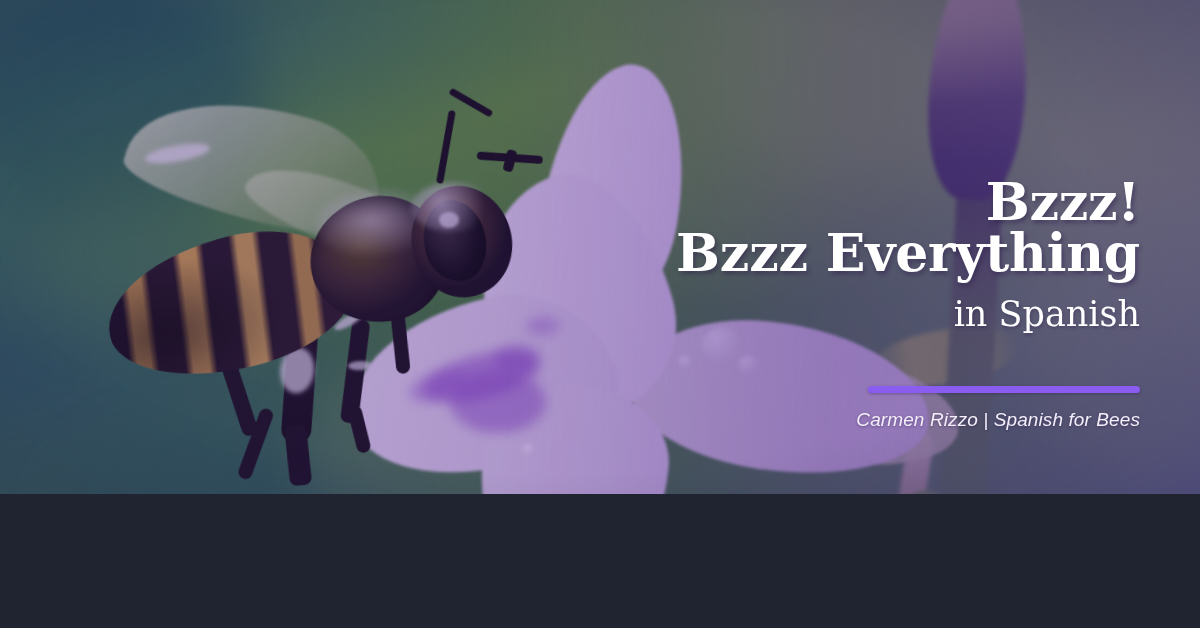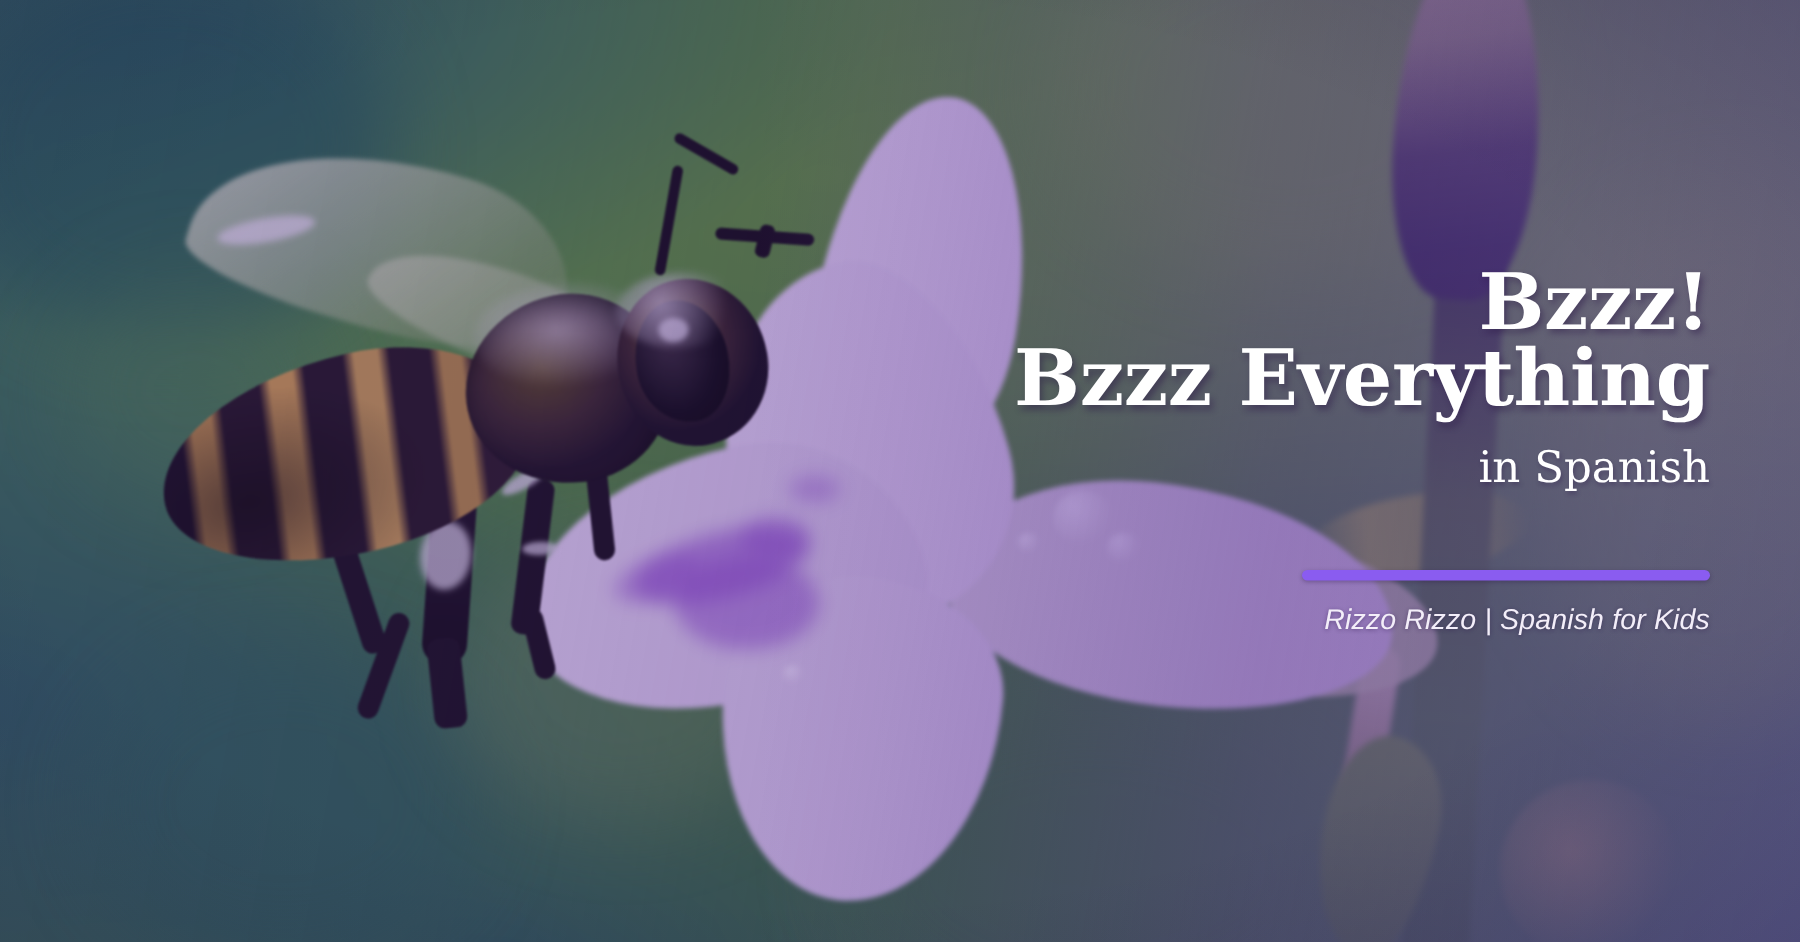"Bzzz!" .banner { height: 628px -> 494px }
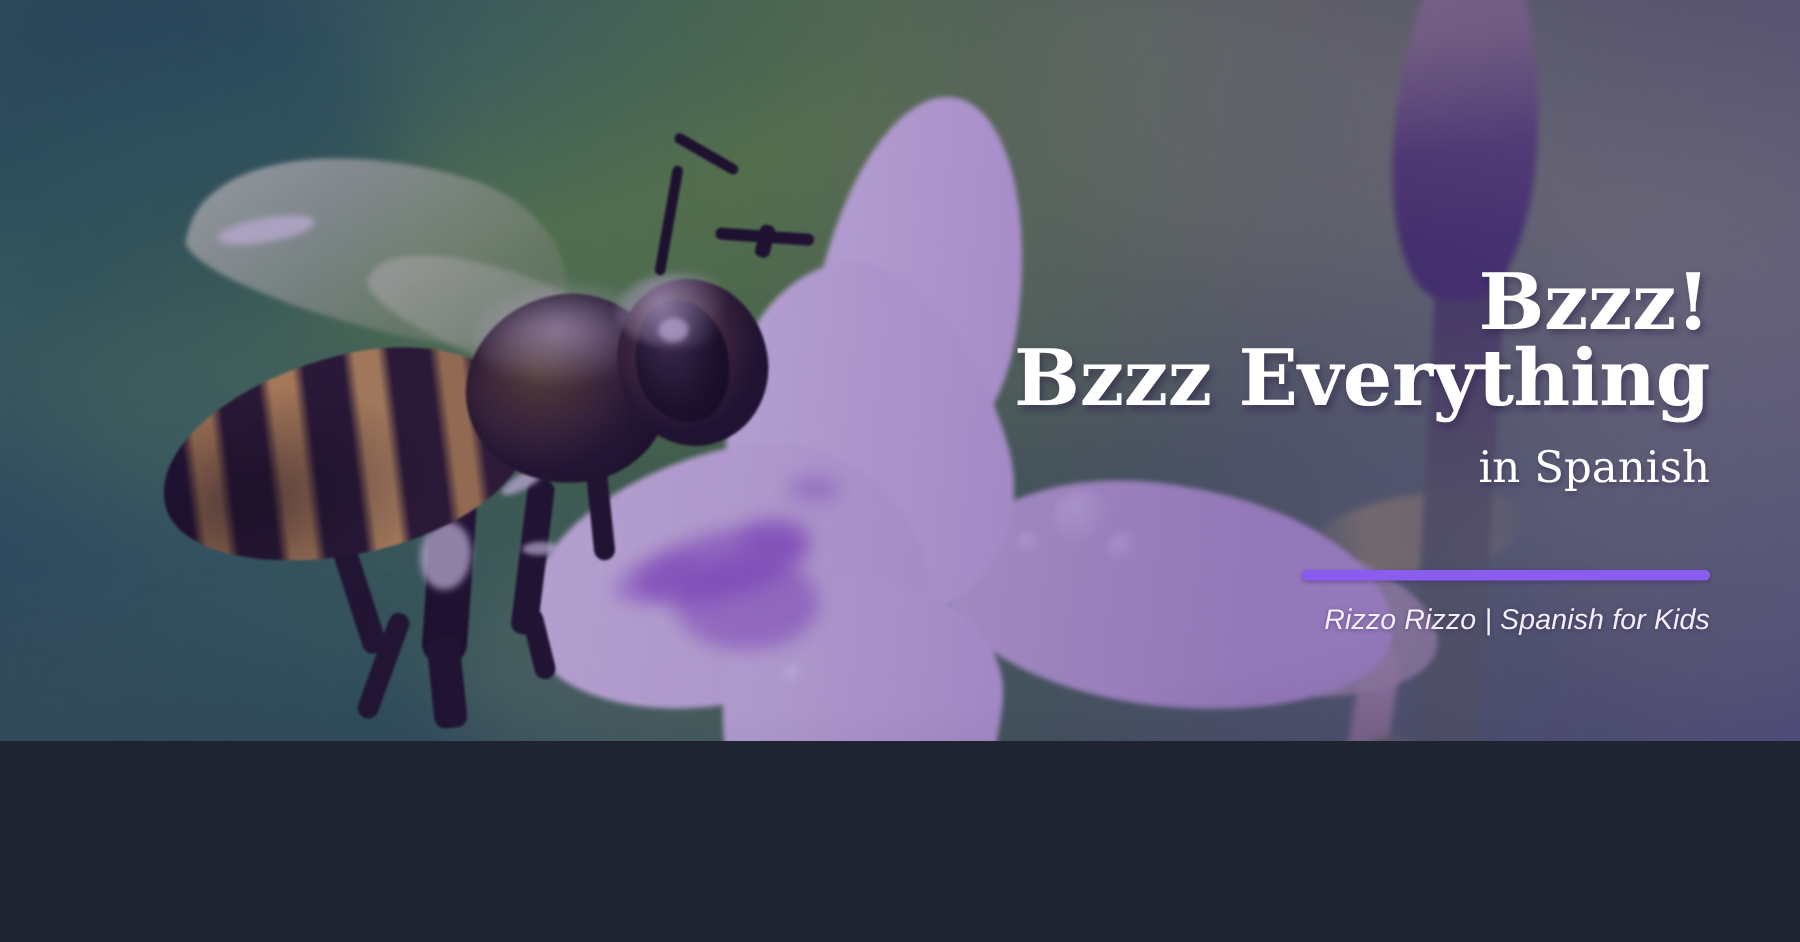"in Spanish" .subtitle { font-size: 29px -> 35px }
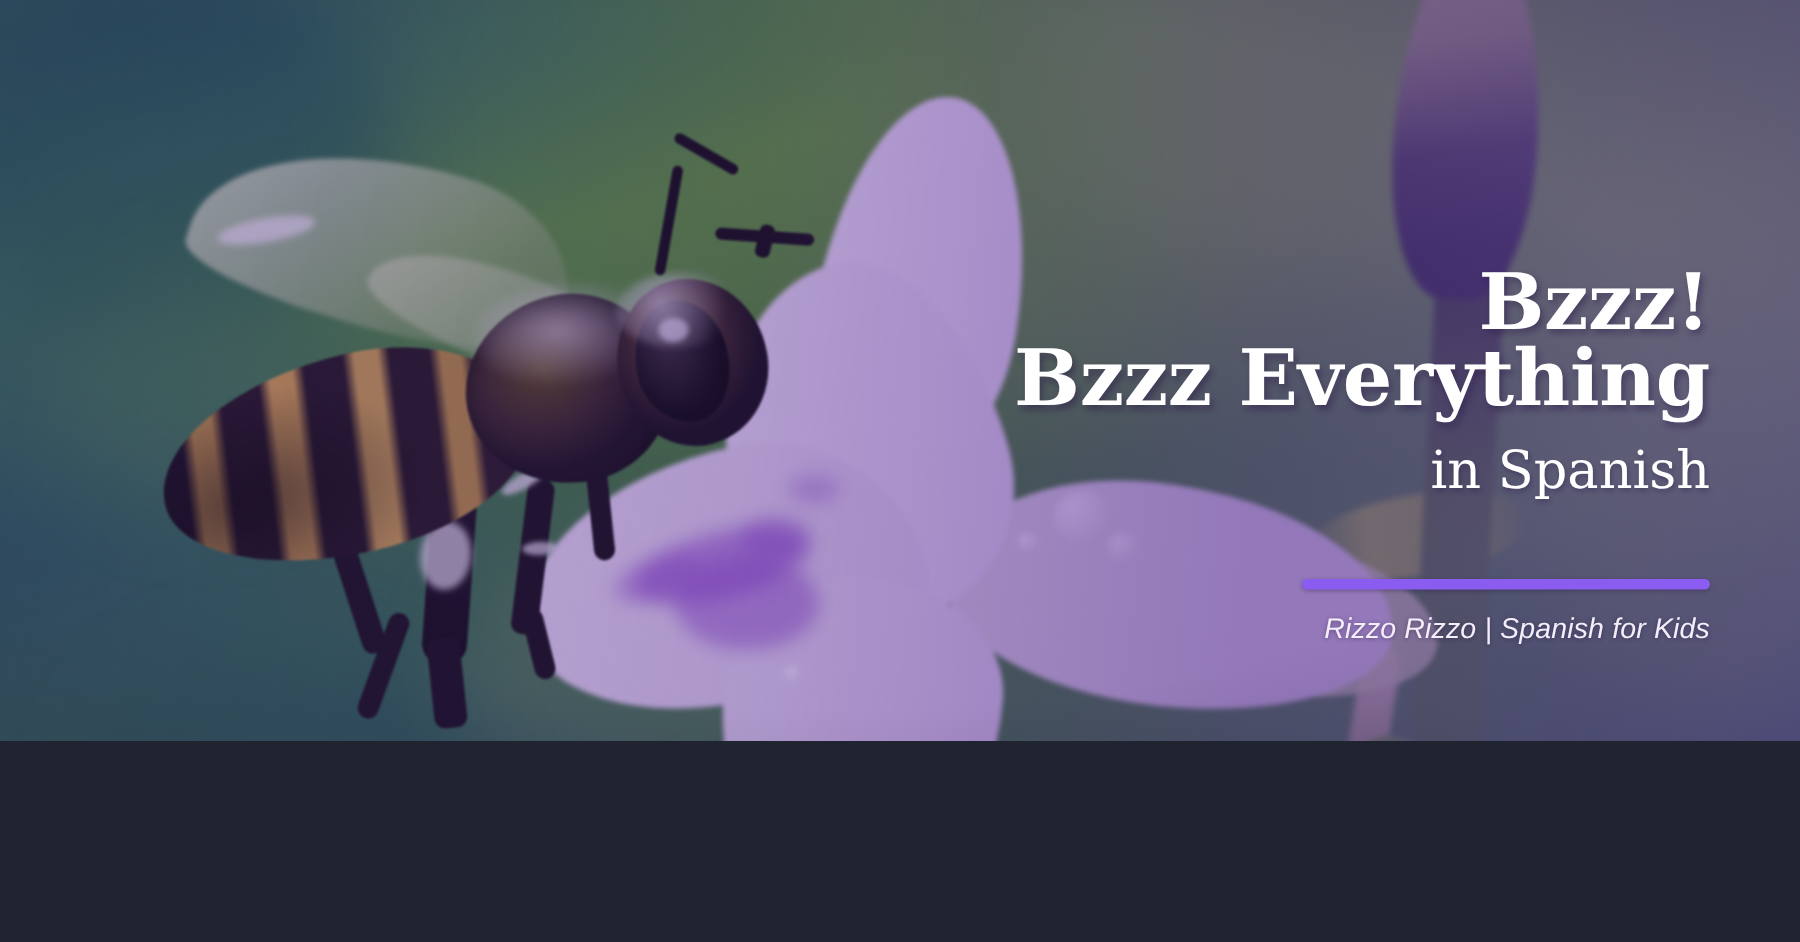"Rizzo Rizzo | Spanish for" div.byline { text: Rizzo Rizzo | Spanish for Kids -> Carmen Rizzo | Spanish for Bees }
